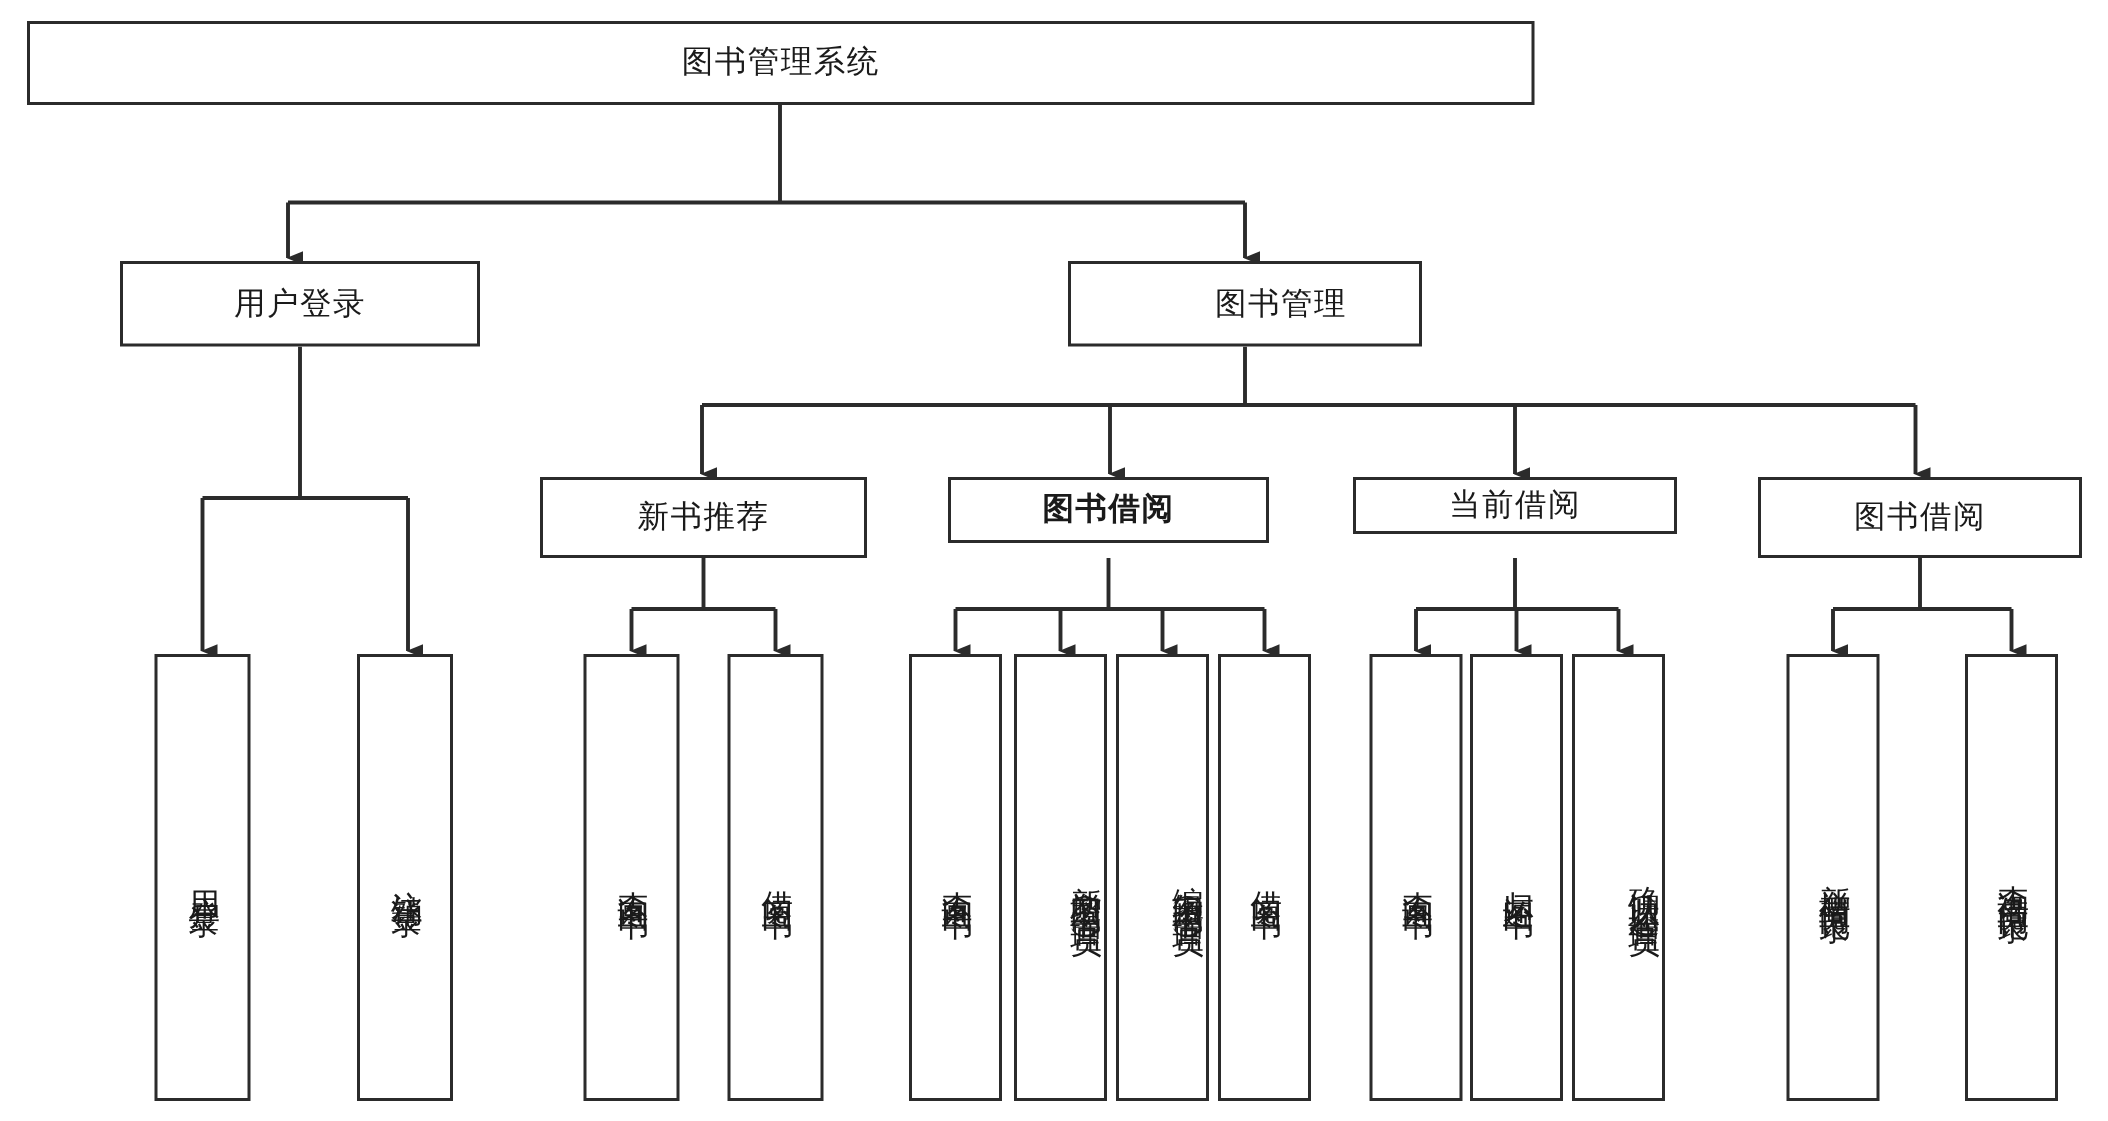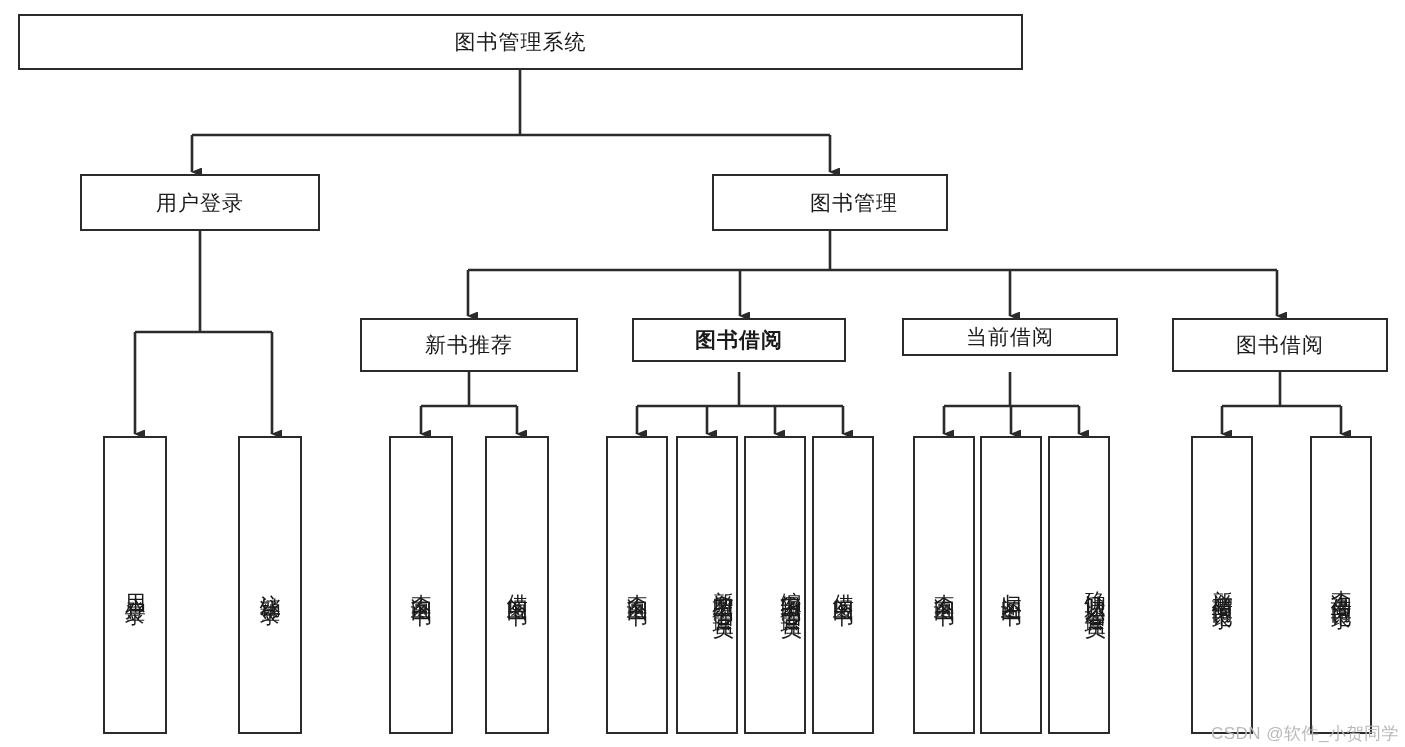"CSDN @软件_小贺同学" div { html: <div>CSDN @软件_小贺同学</div> -> none }
